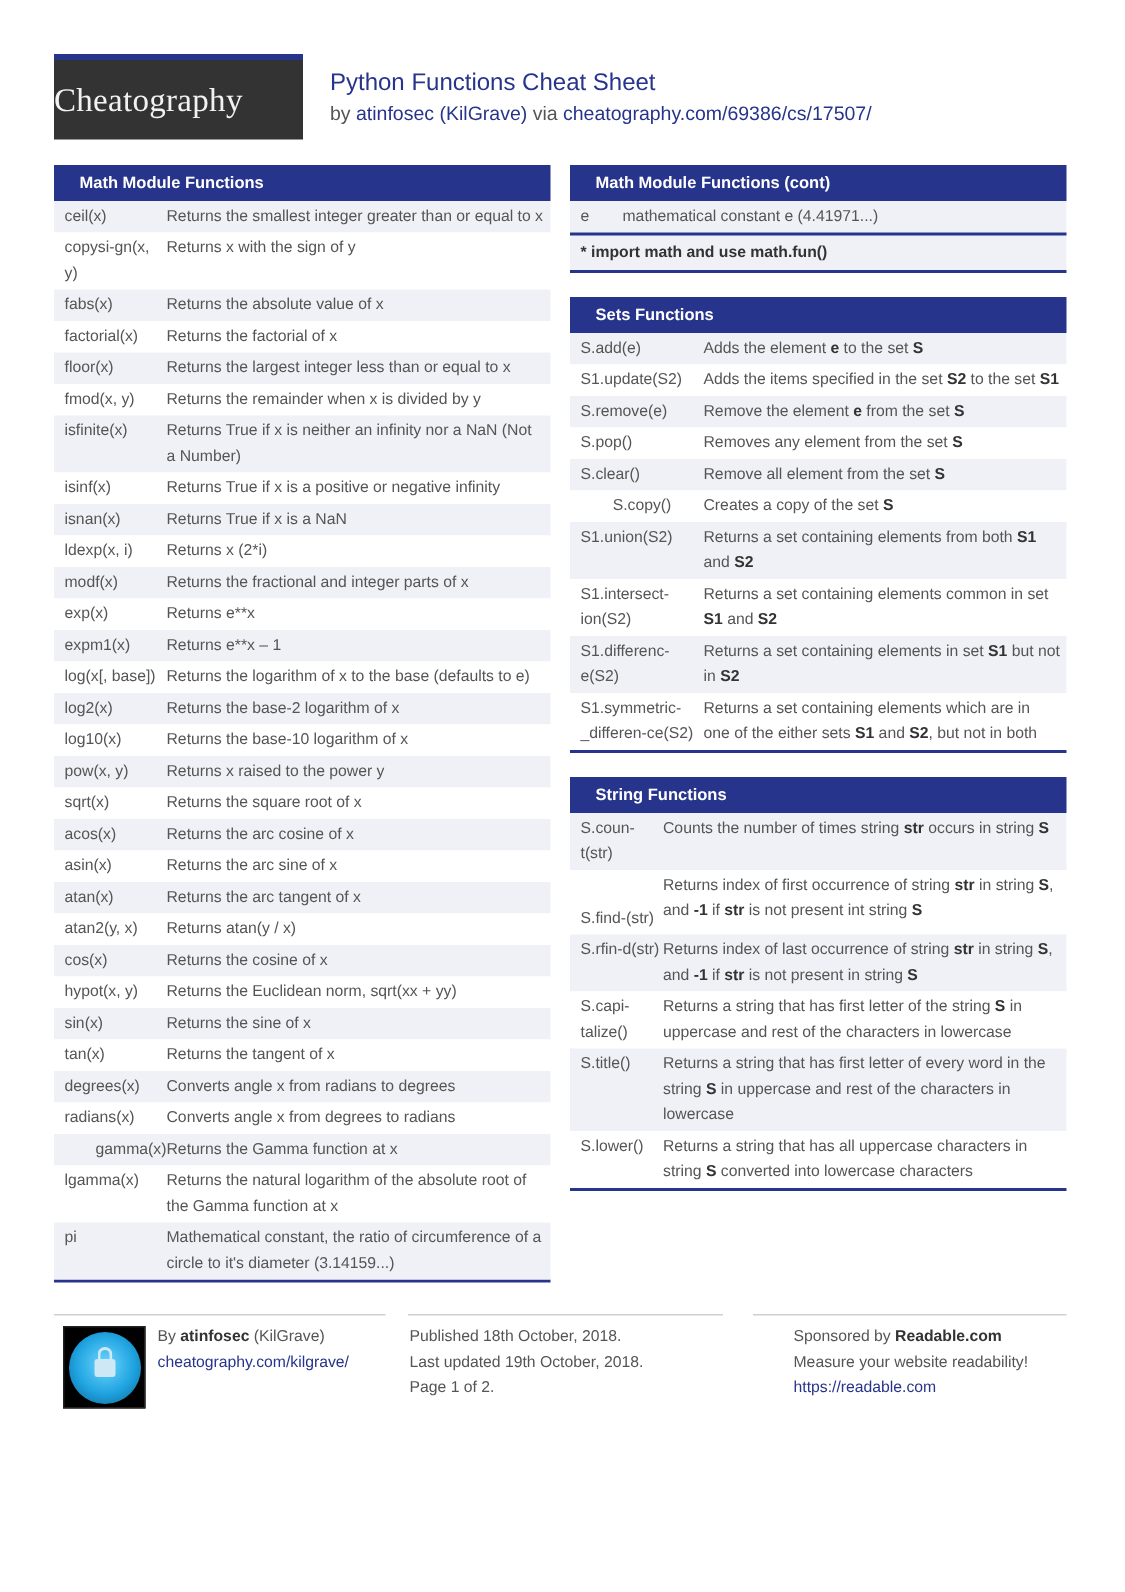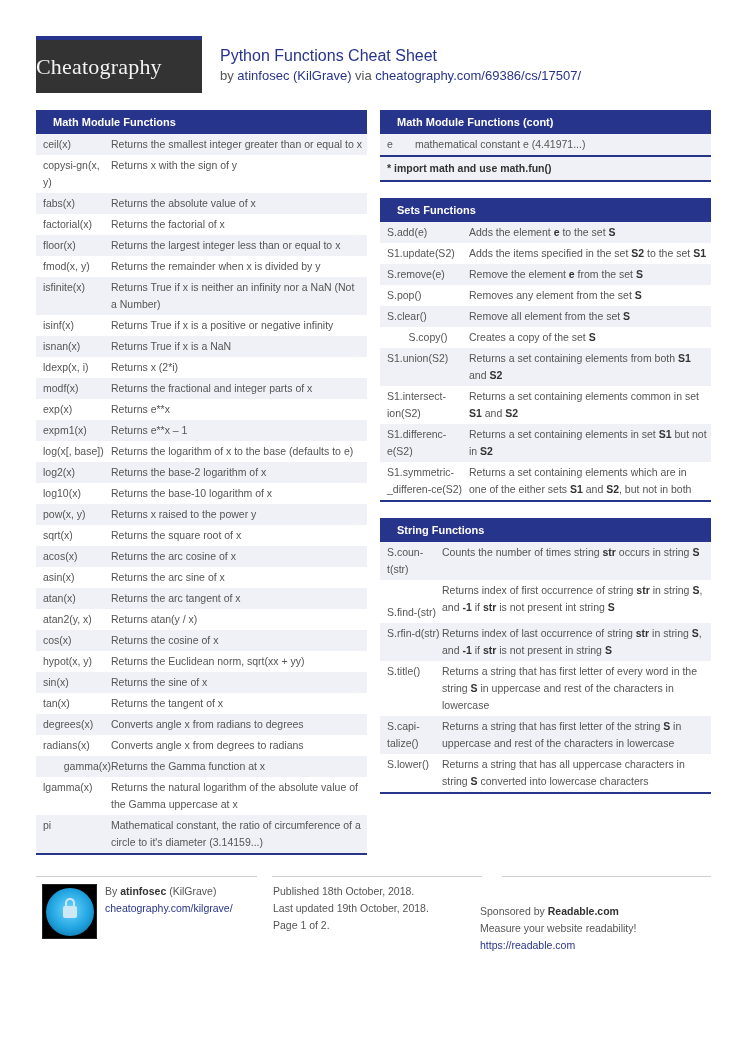"S.title()" div.row { order: before "S.capi-talize()" -> after "S.capi-talize()" }
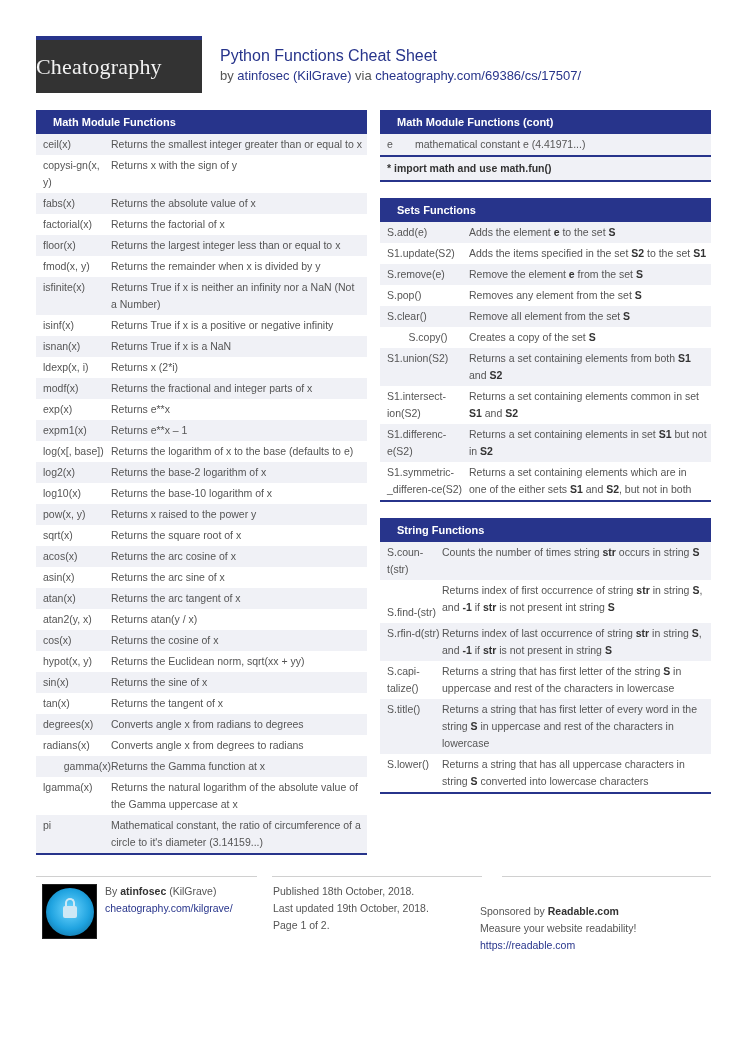"Returns the natural logarithm of" div.cell-v { text: value of the Gamma uppercase -> root of the Gamma function }
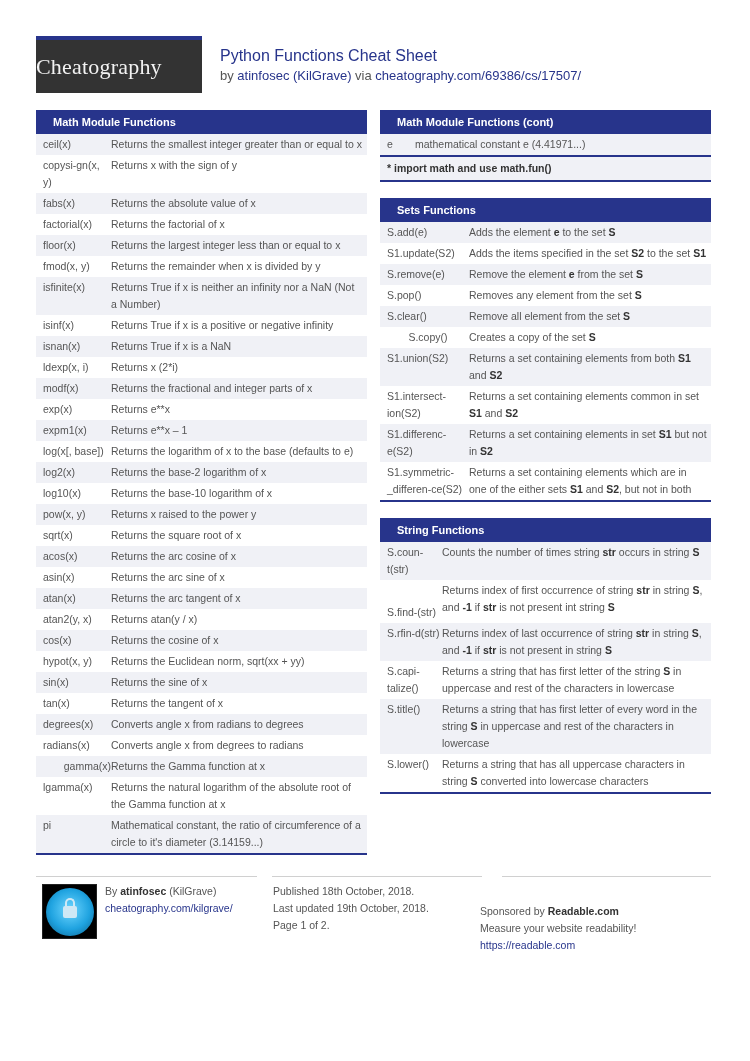"Sponsored by Readable.com" div.ftext { left: 444px -> 493px; margin-top: 20px -> none }
